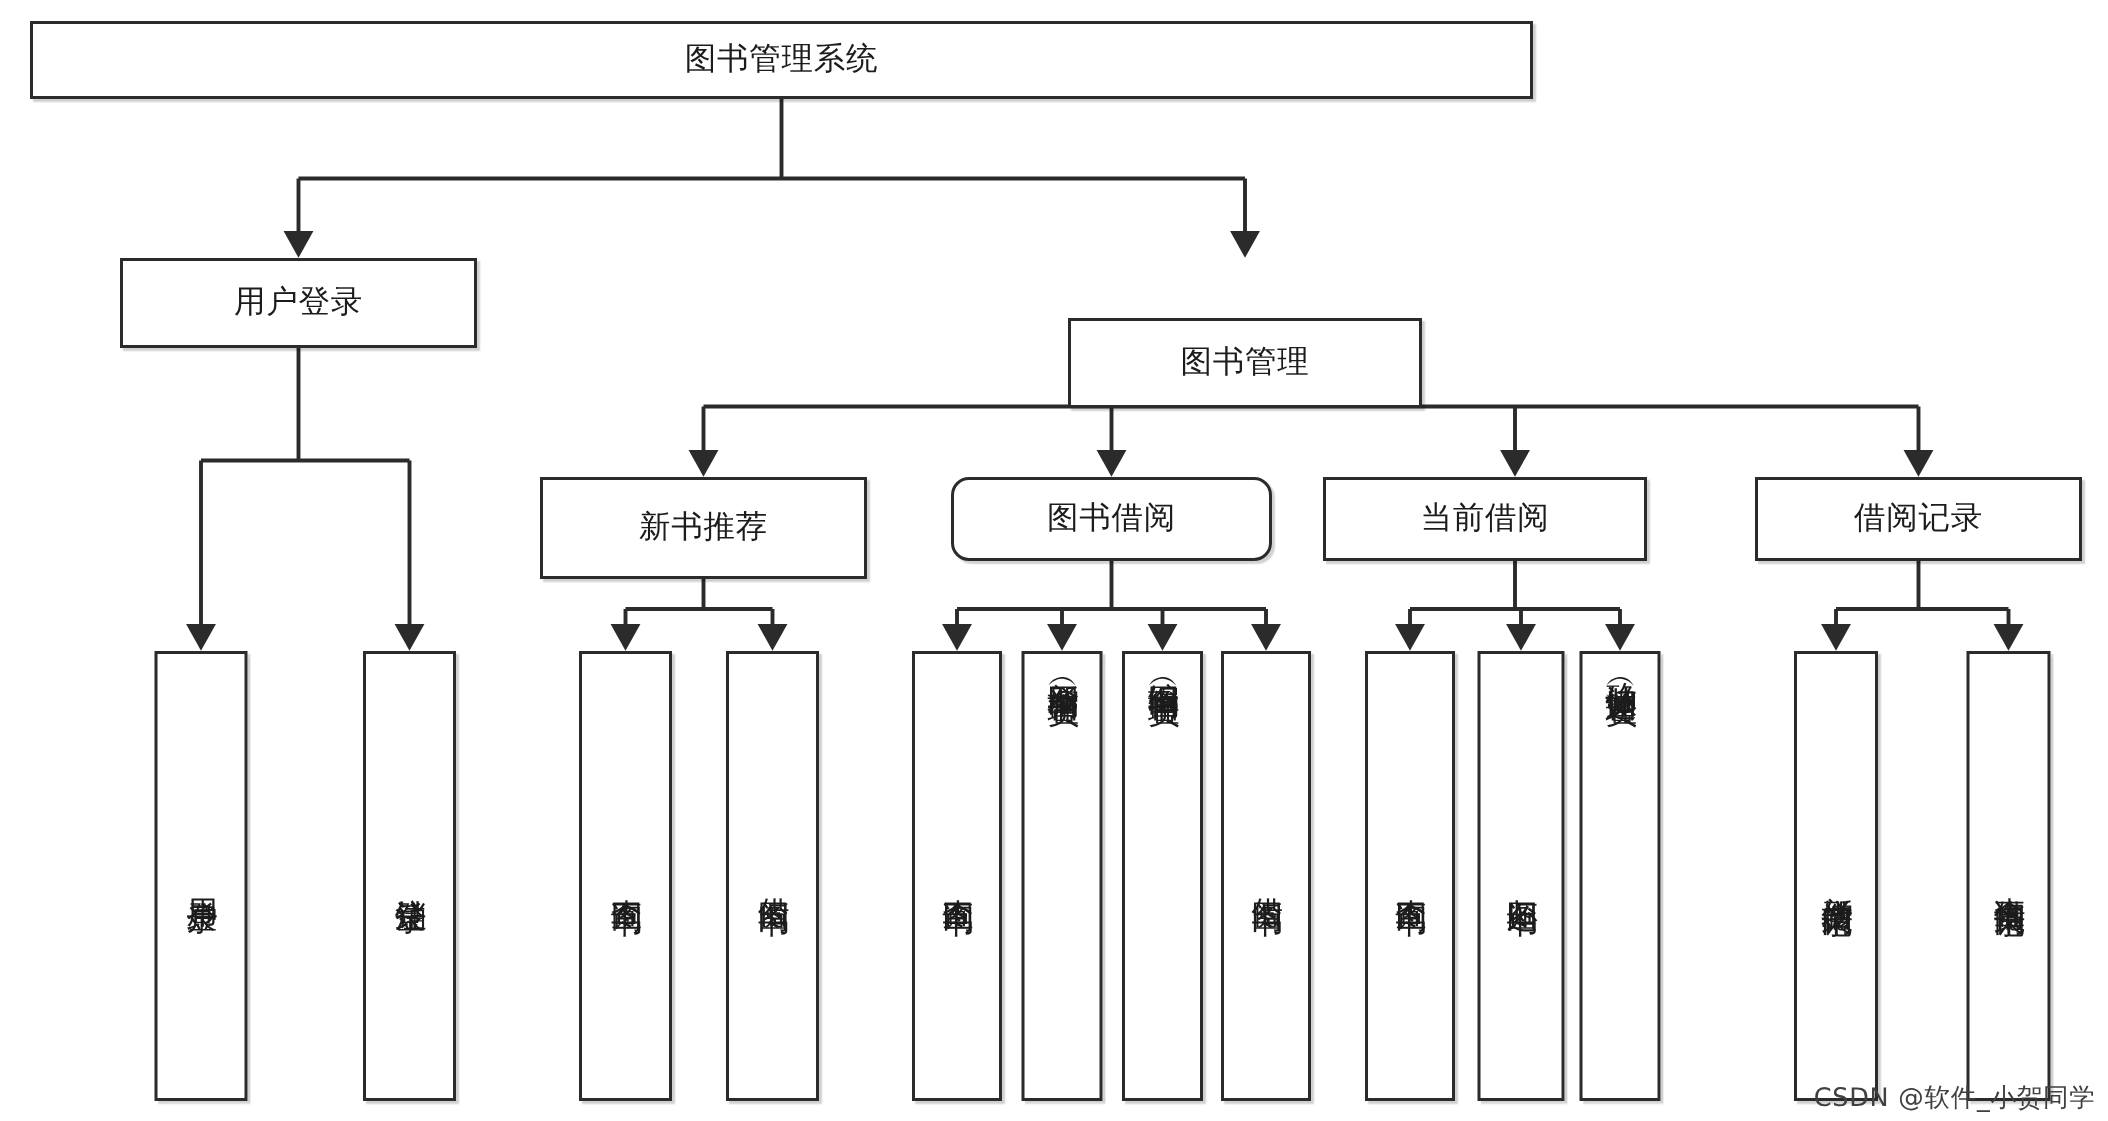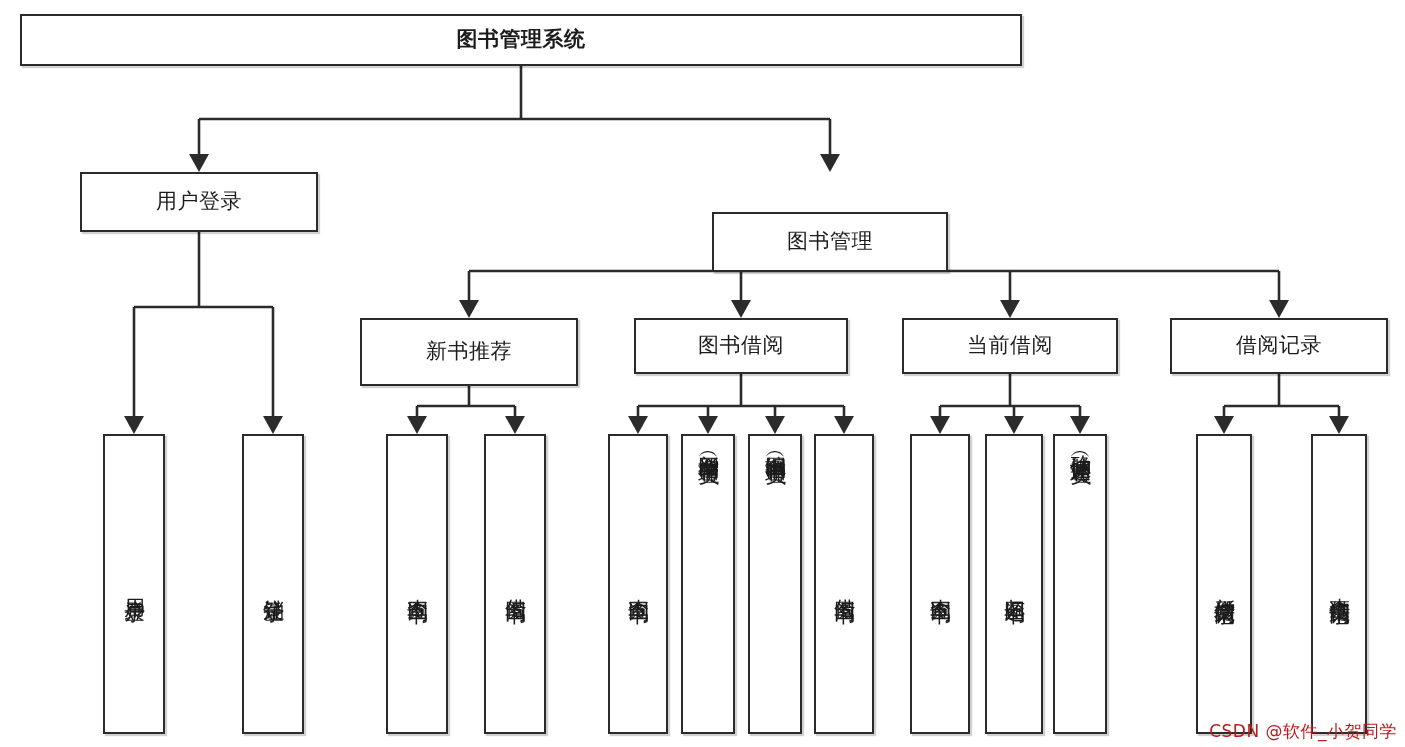"图书管理系统" div.node-box { font-weight: bold -> none }
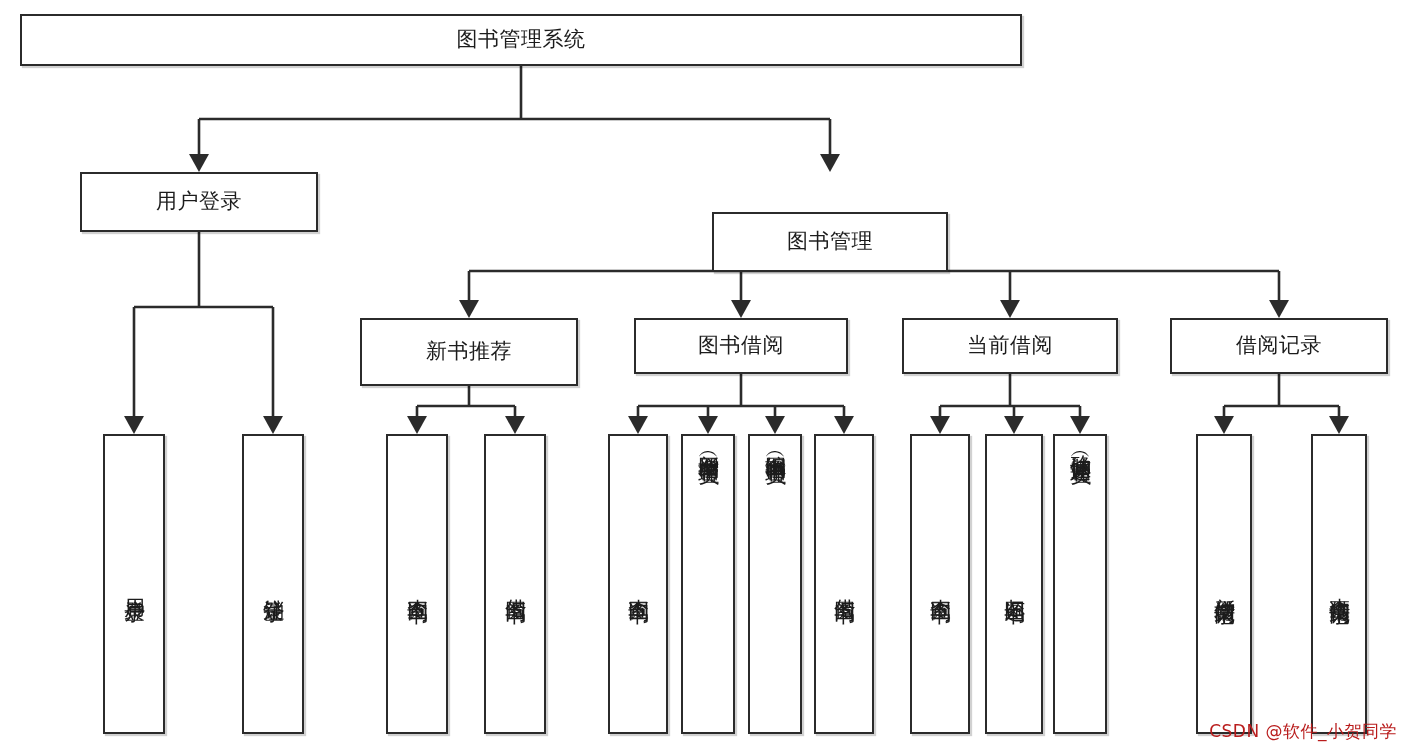"图书借阅" div.node-box { border-radius: none -> 12px }
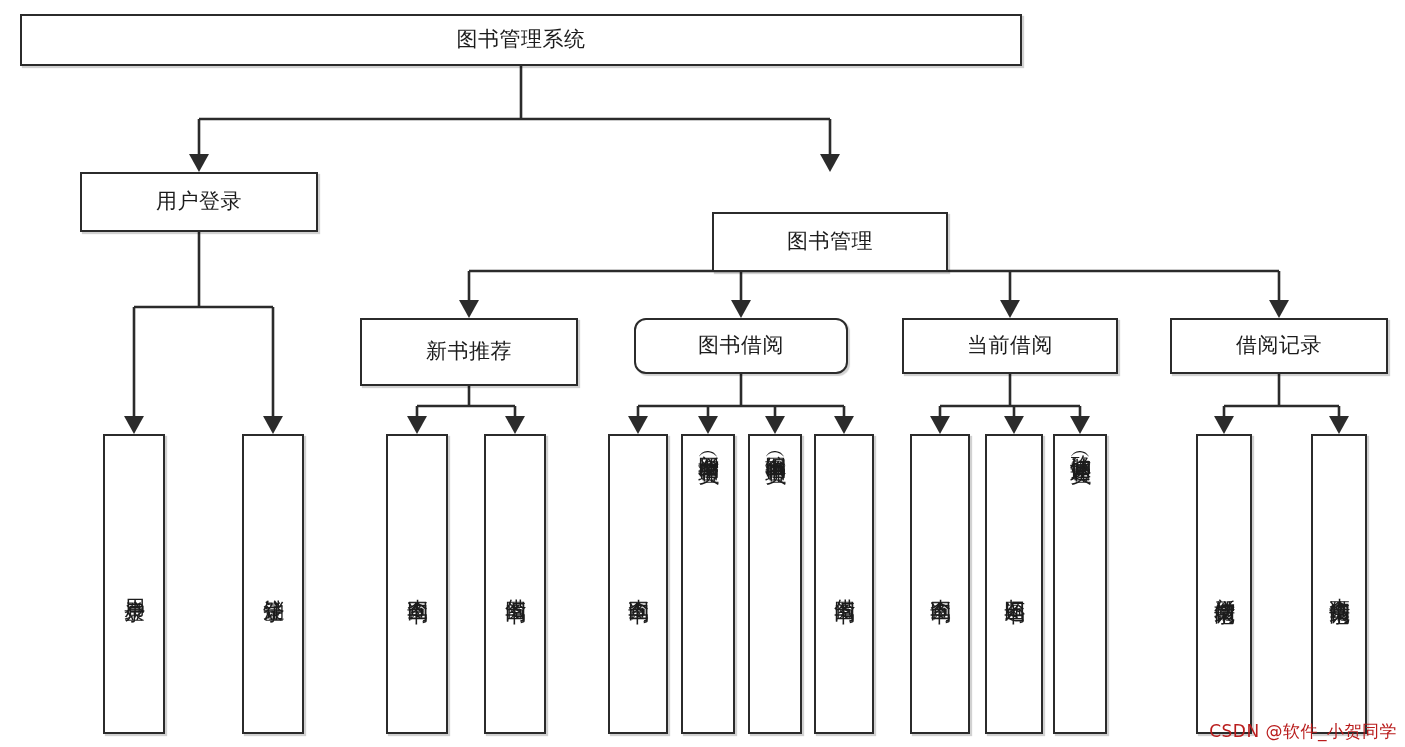"当前借阅" div.node-box { left: 902px -> 882px }
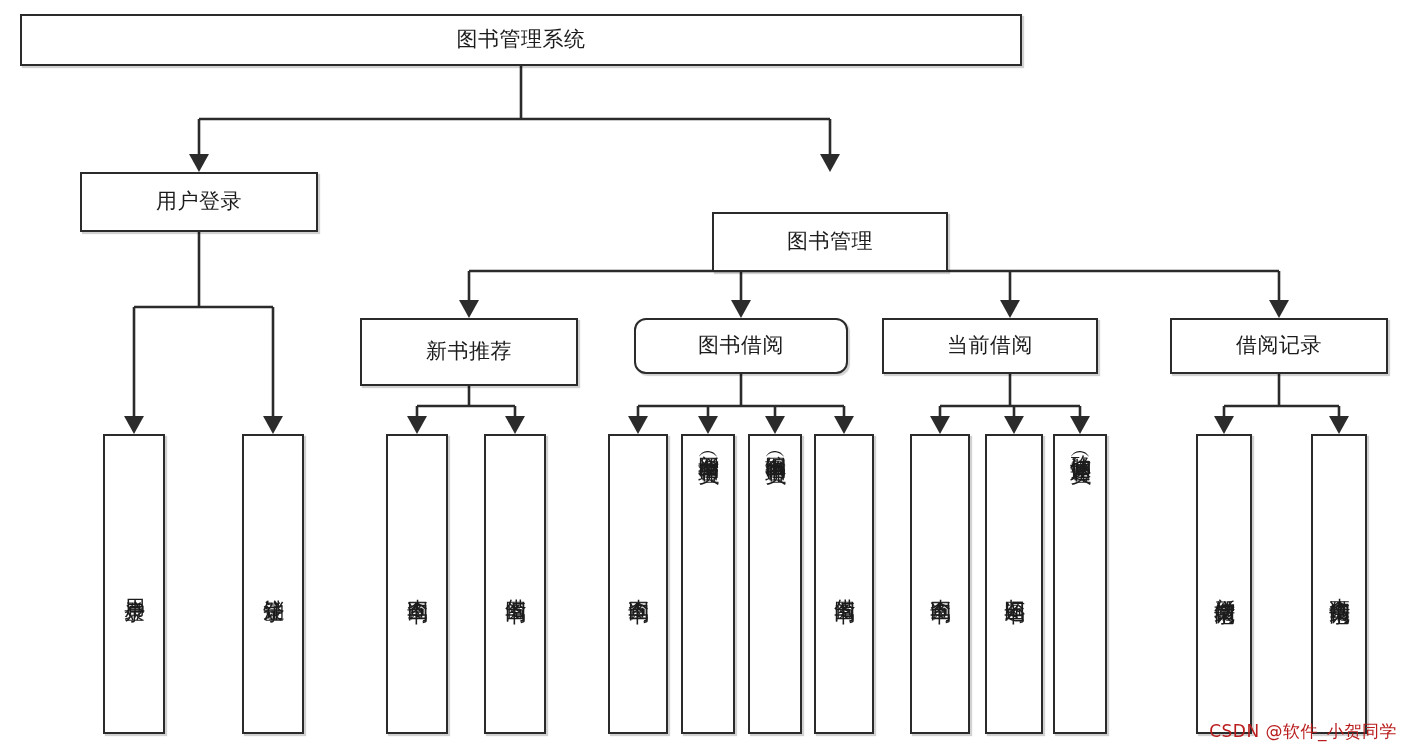"CSDN @软件_小贺同学" #watermark { color: #b91c1c -> #404040 }
